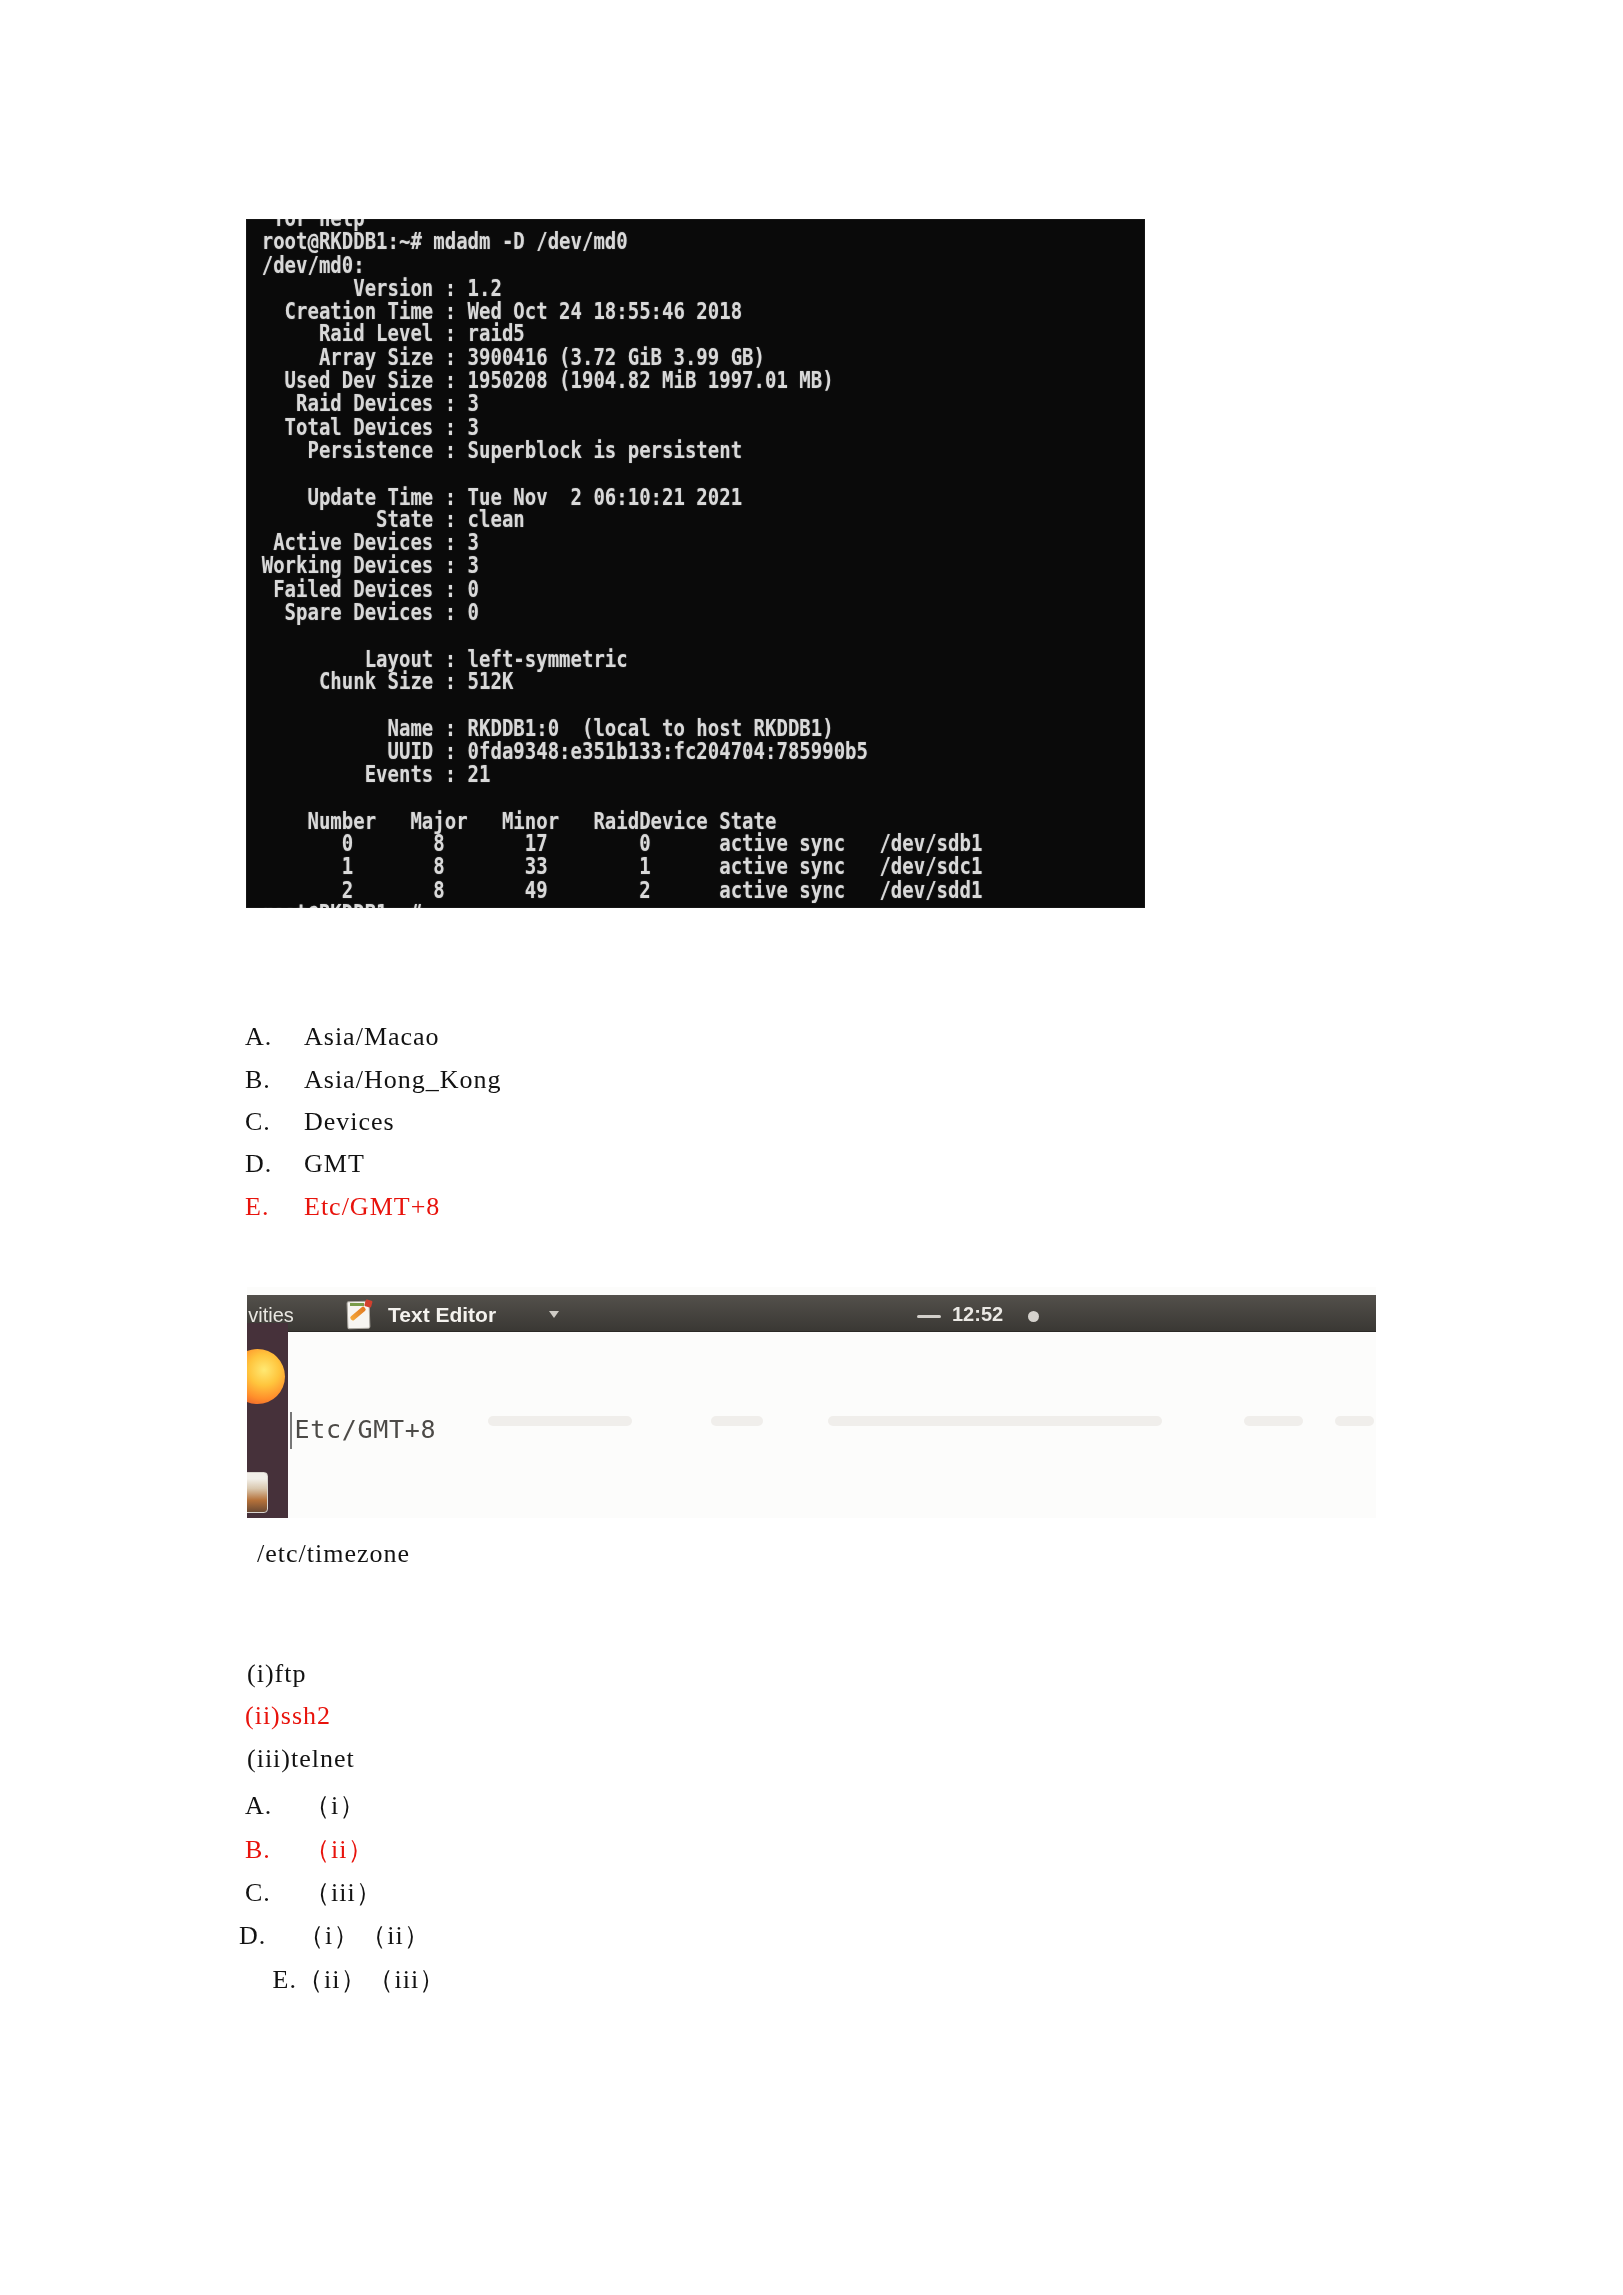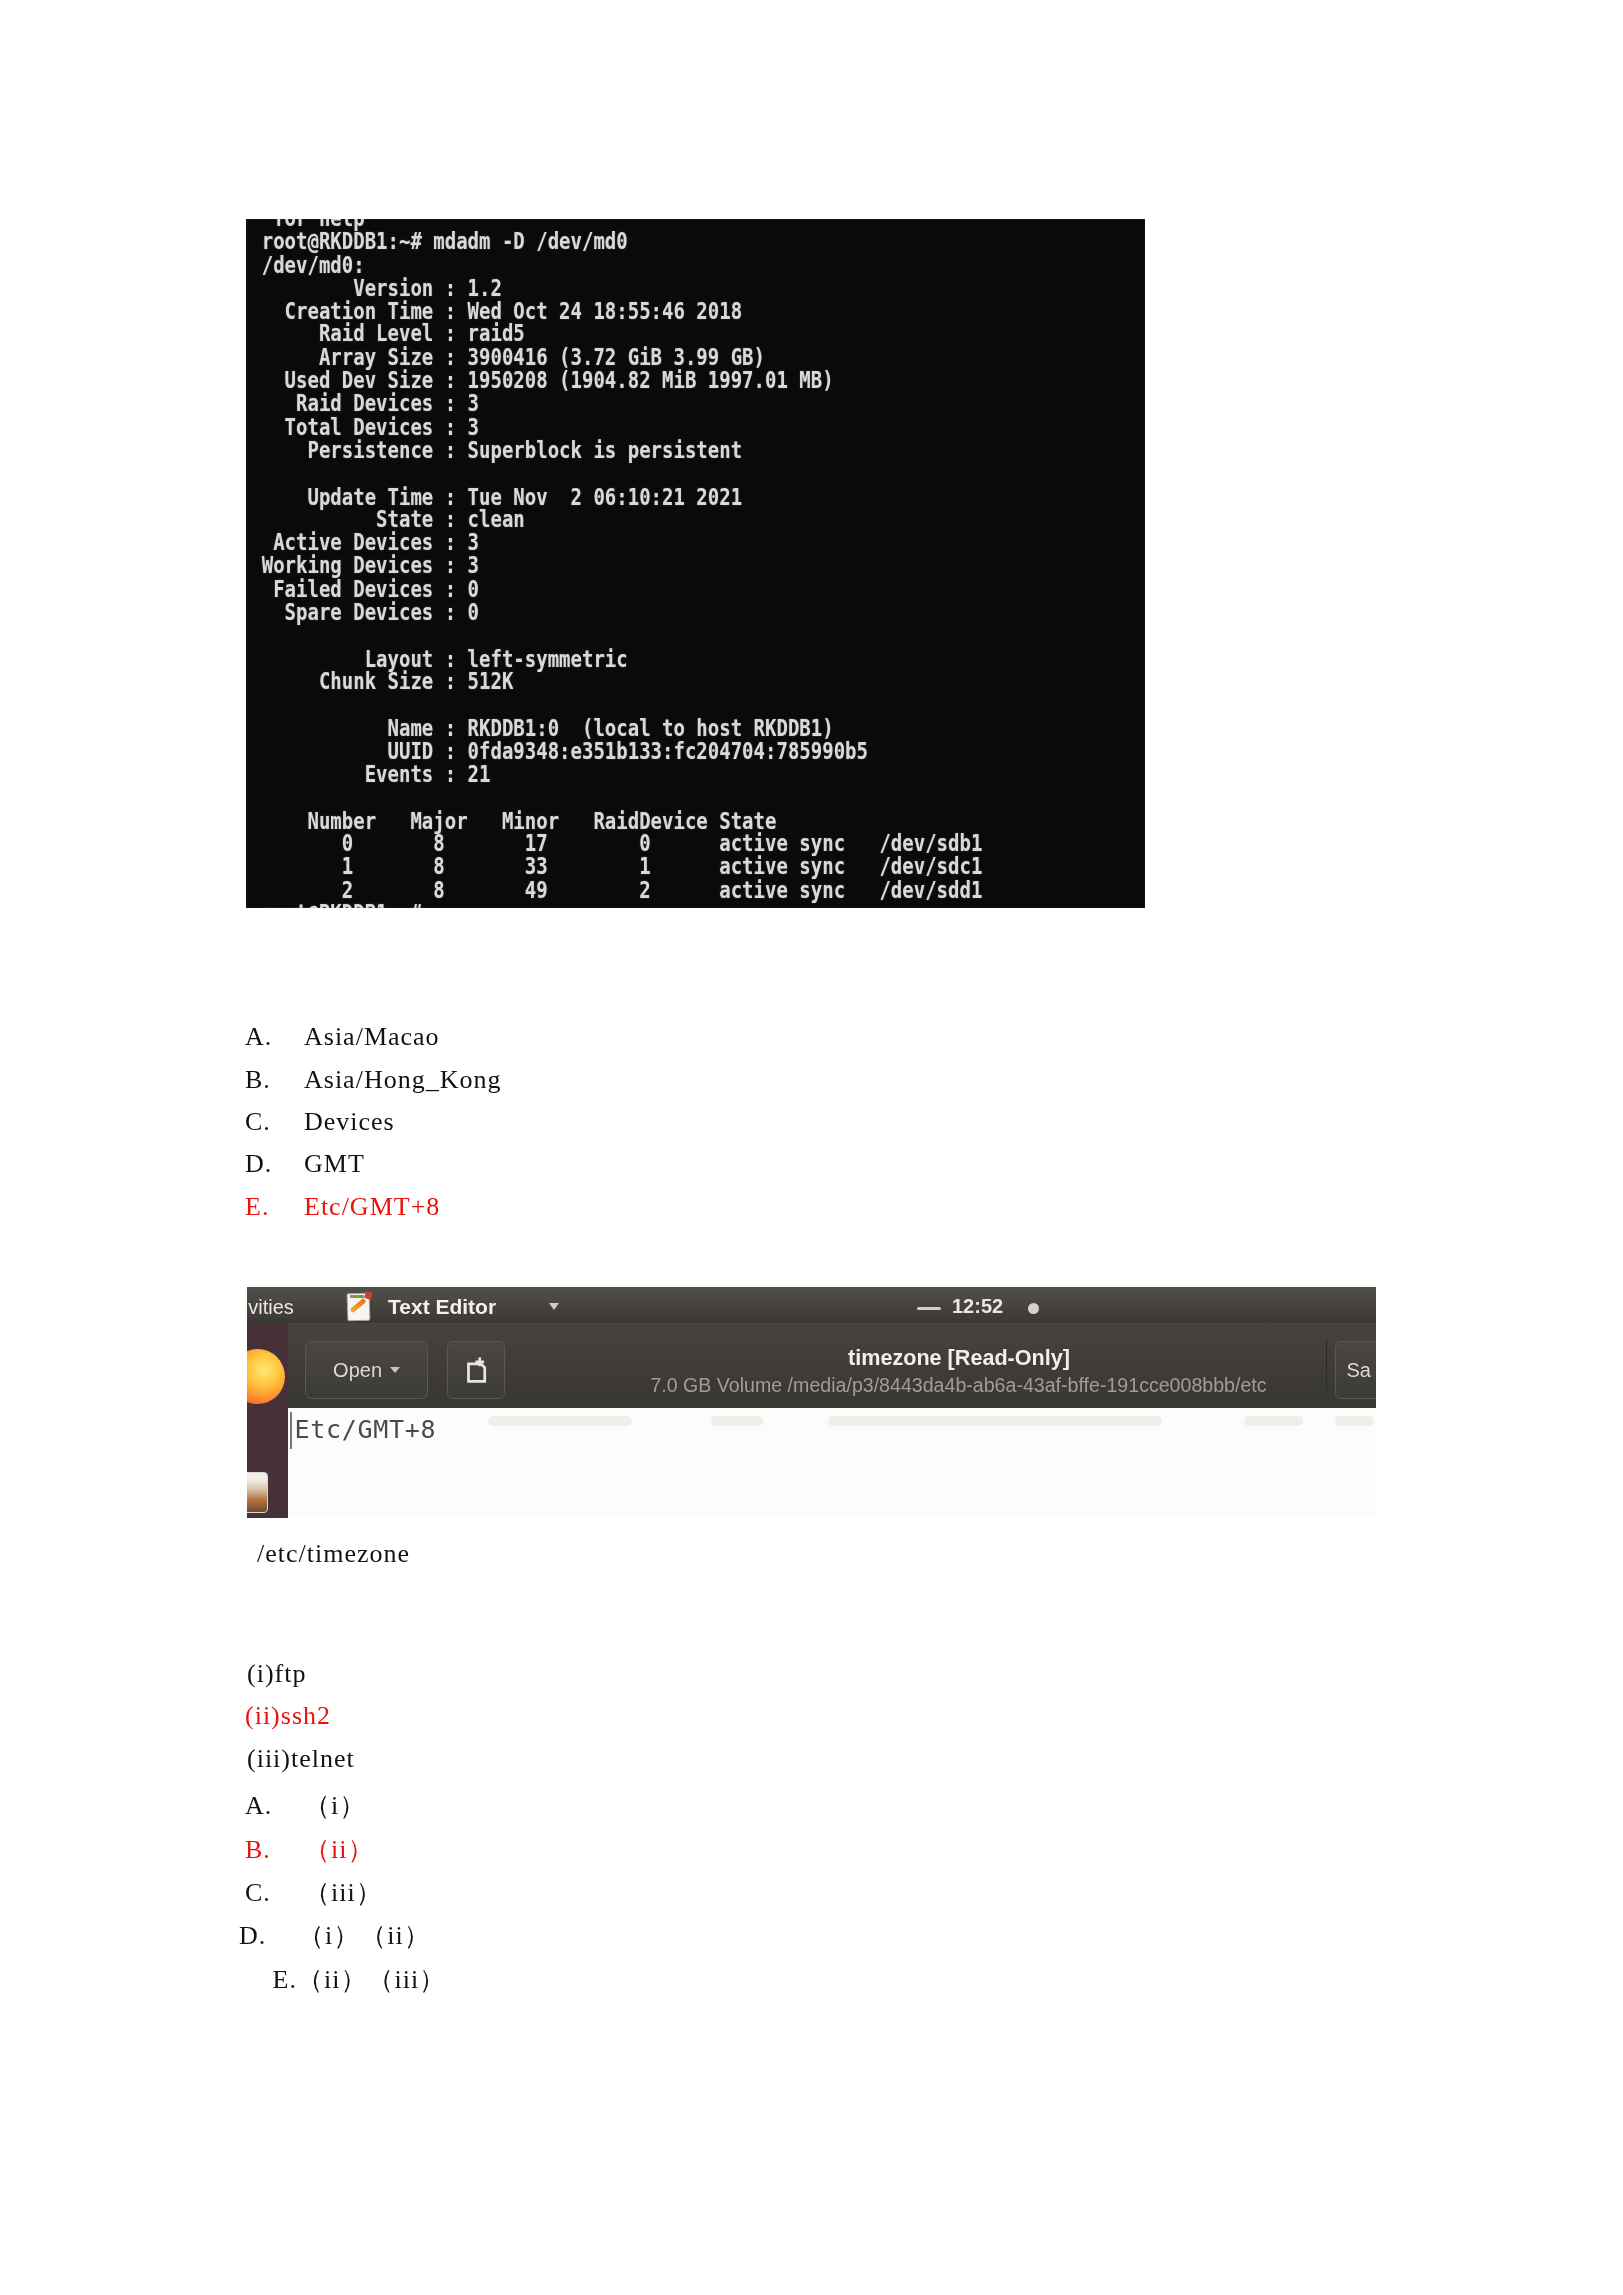"vities" .topbar { top: 0 -> 8px }
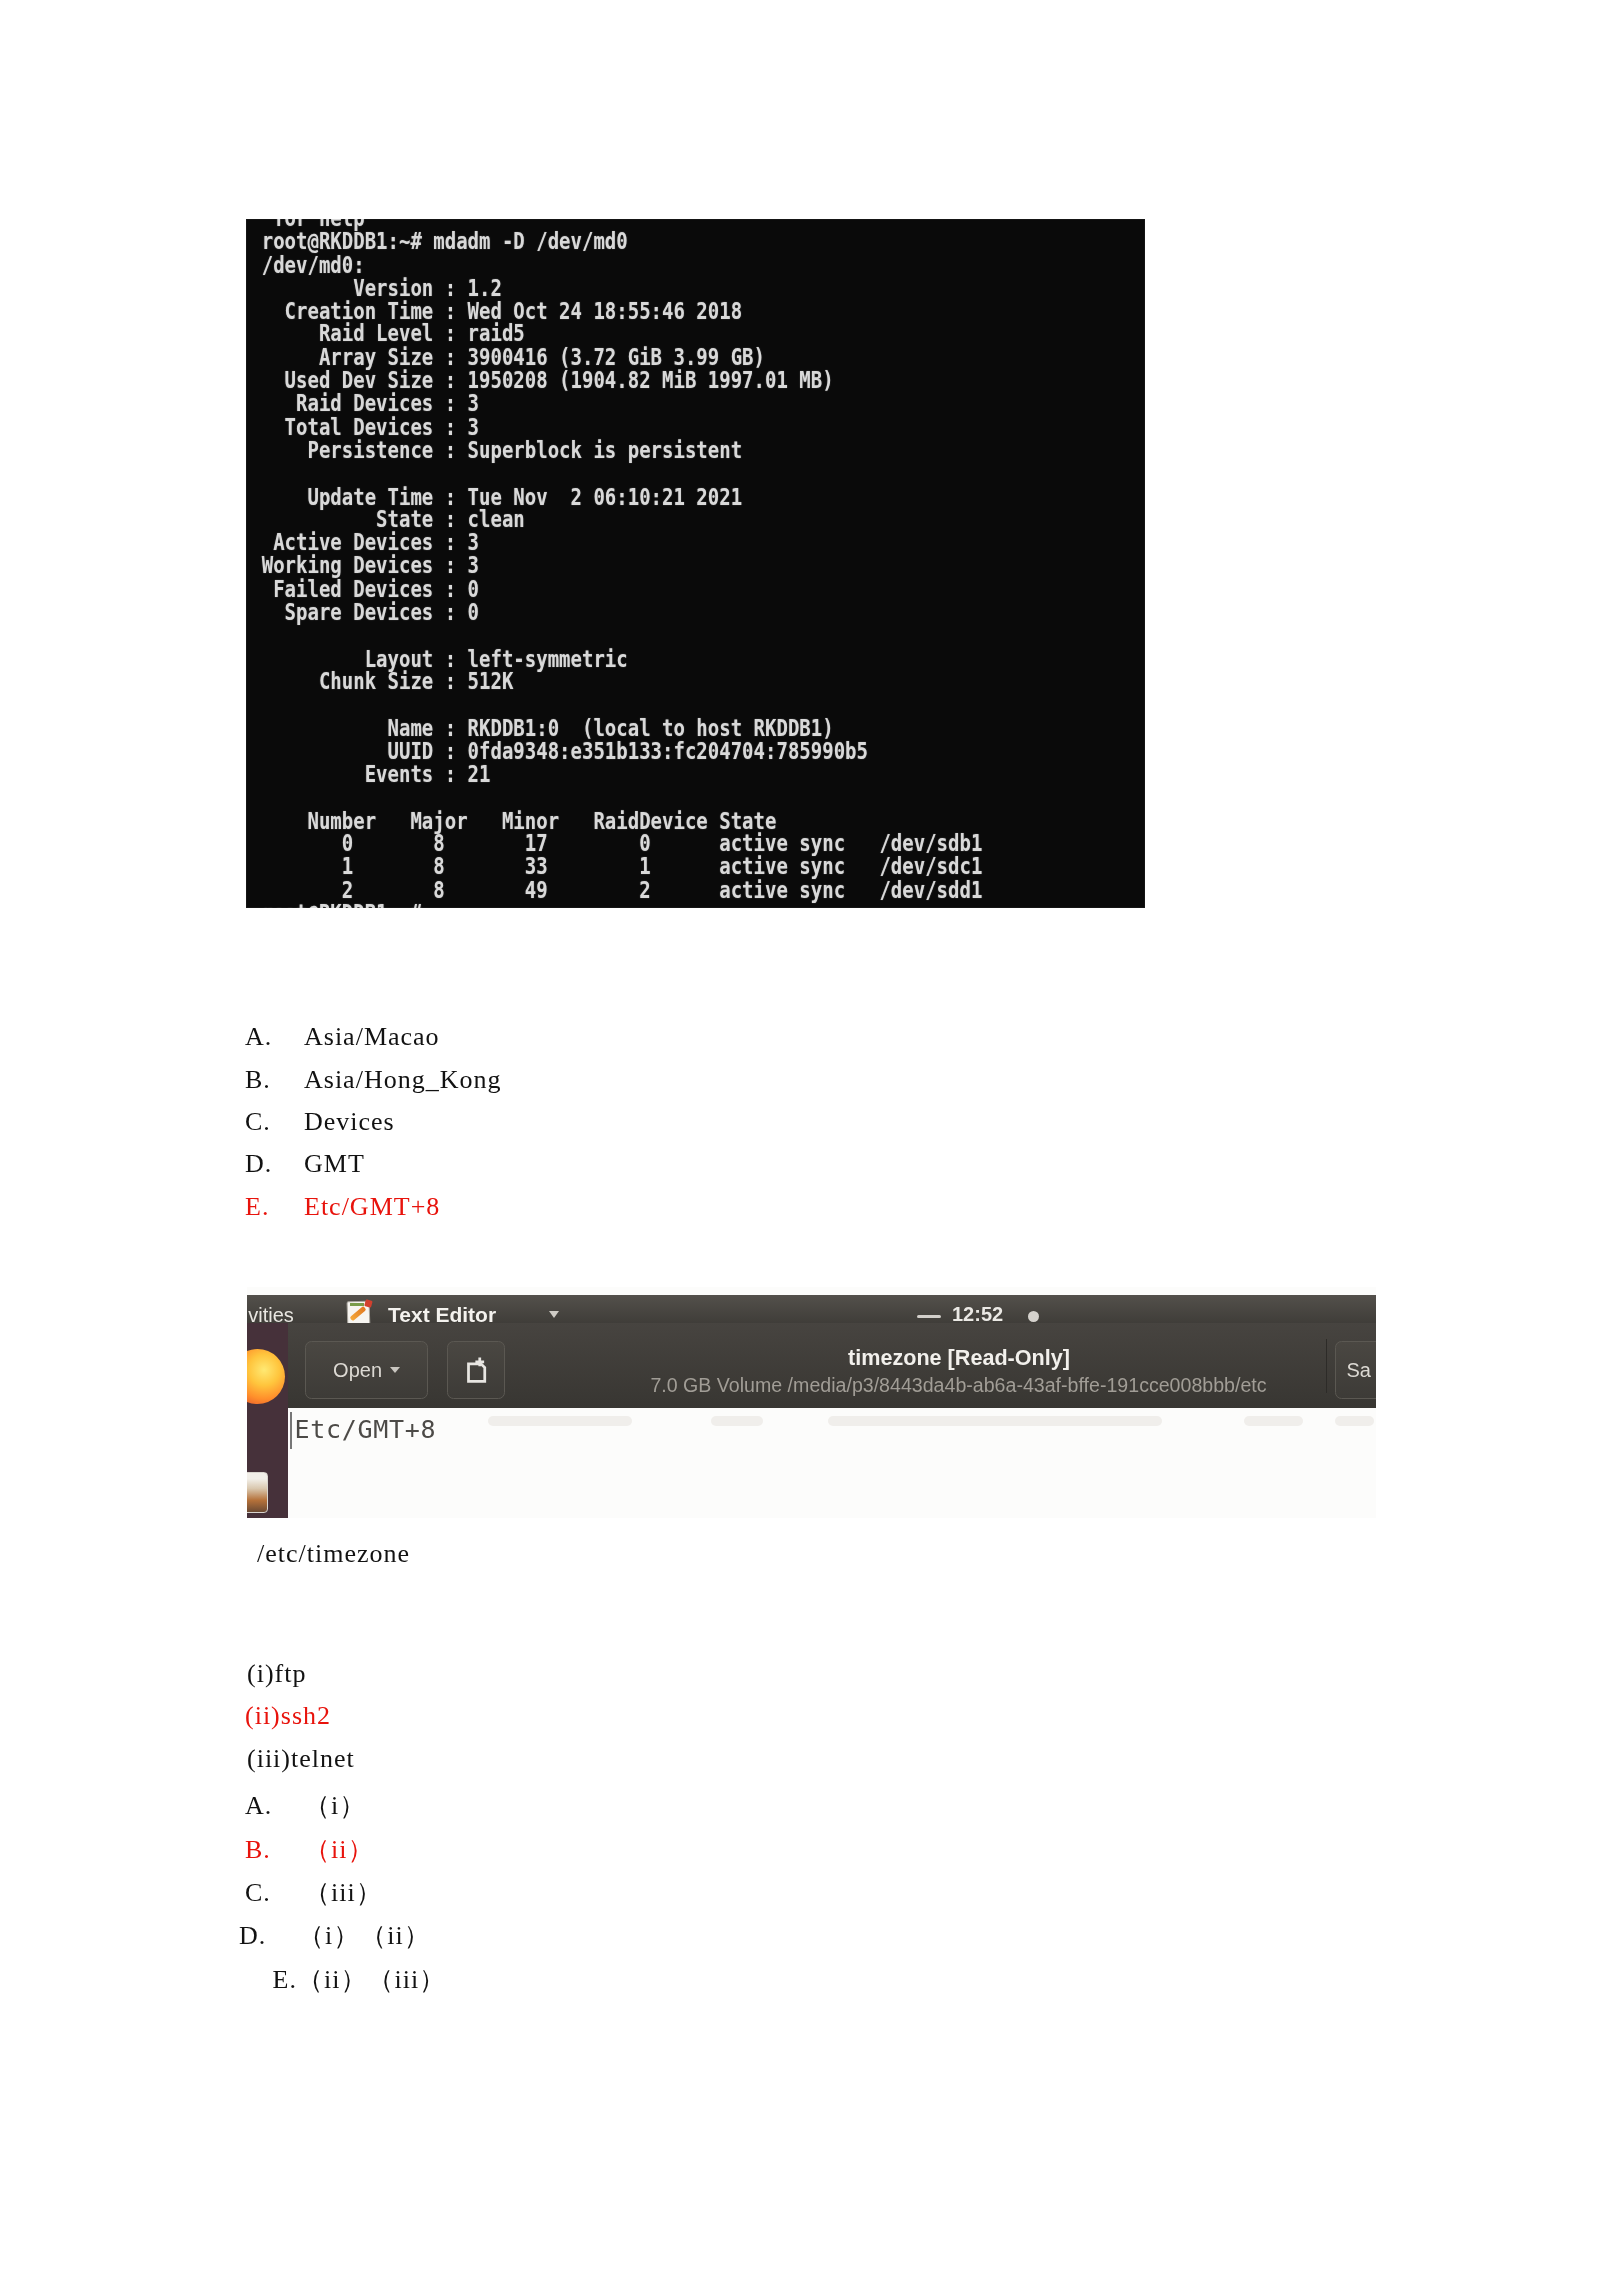"Open" div.headerbar { html: <div> <div> <span>Open</span> <span></span> </div> <div> <svg> <path></path> <path></path> </svg> </div> <div>timezone [Read-Only]</div> <div>7.0 GB Volume /media/p3/8443da4b-ab6a-43af-bffe-191cce008bbb/etc</div> <div></div> <div> <span>Sa</span> </div> </div> -> none }
